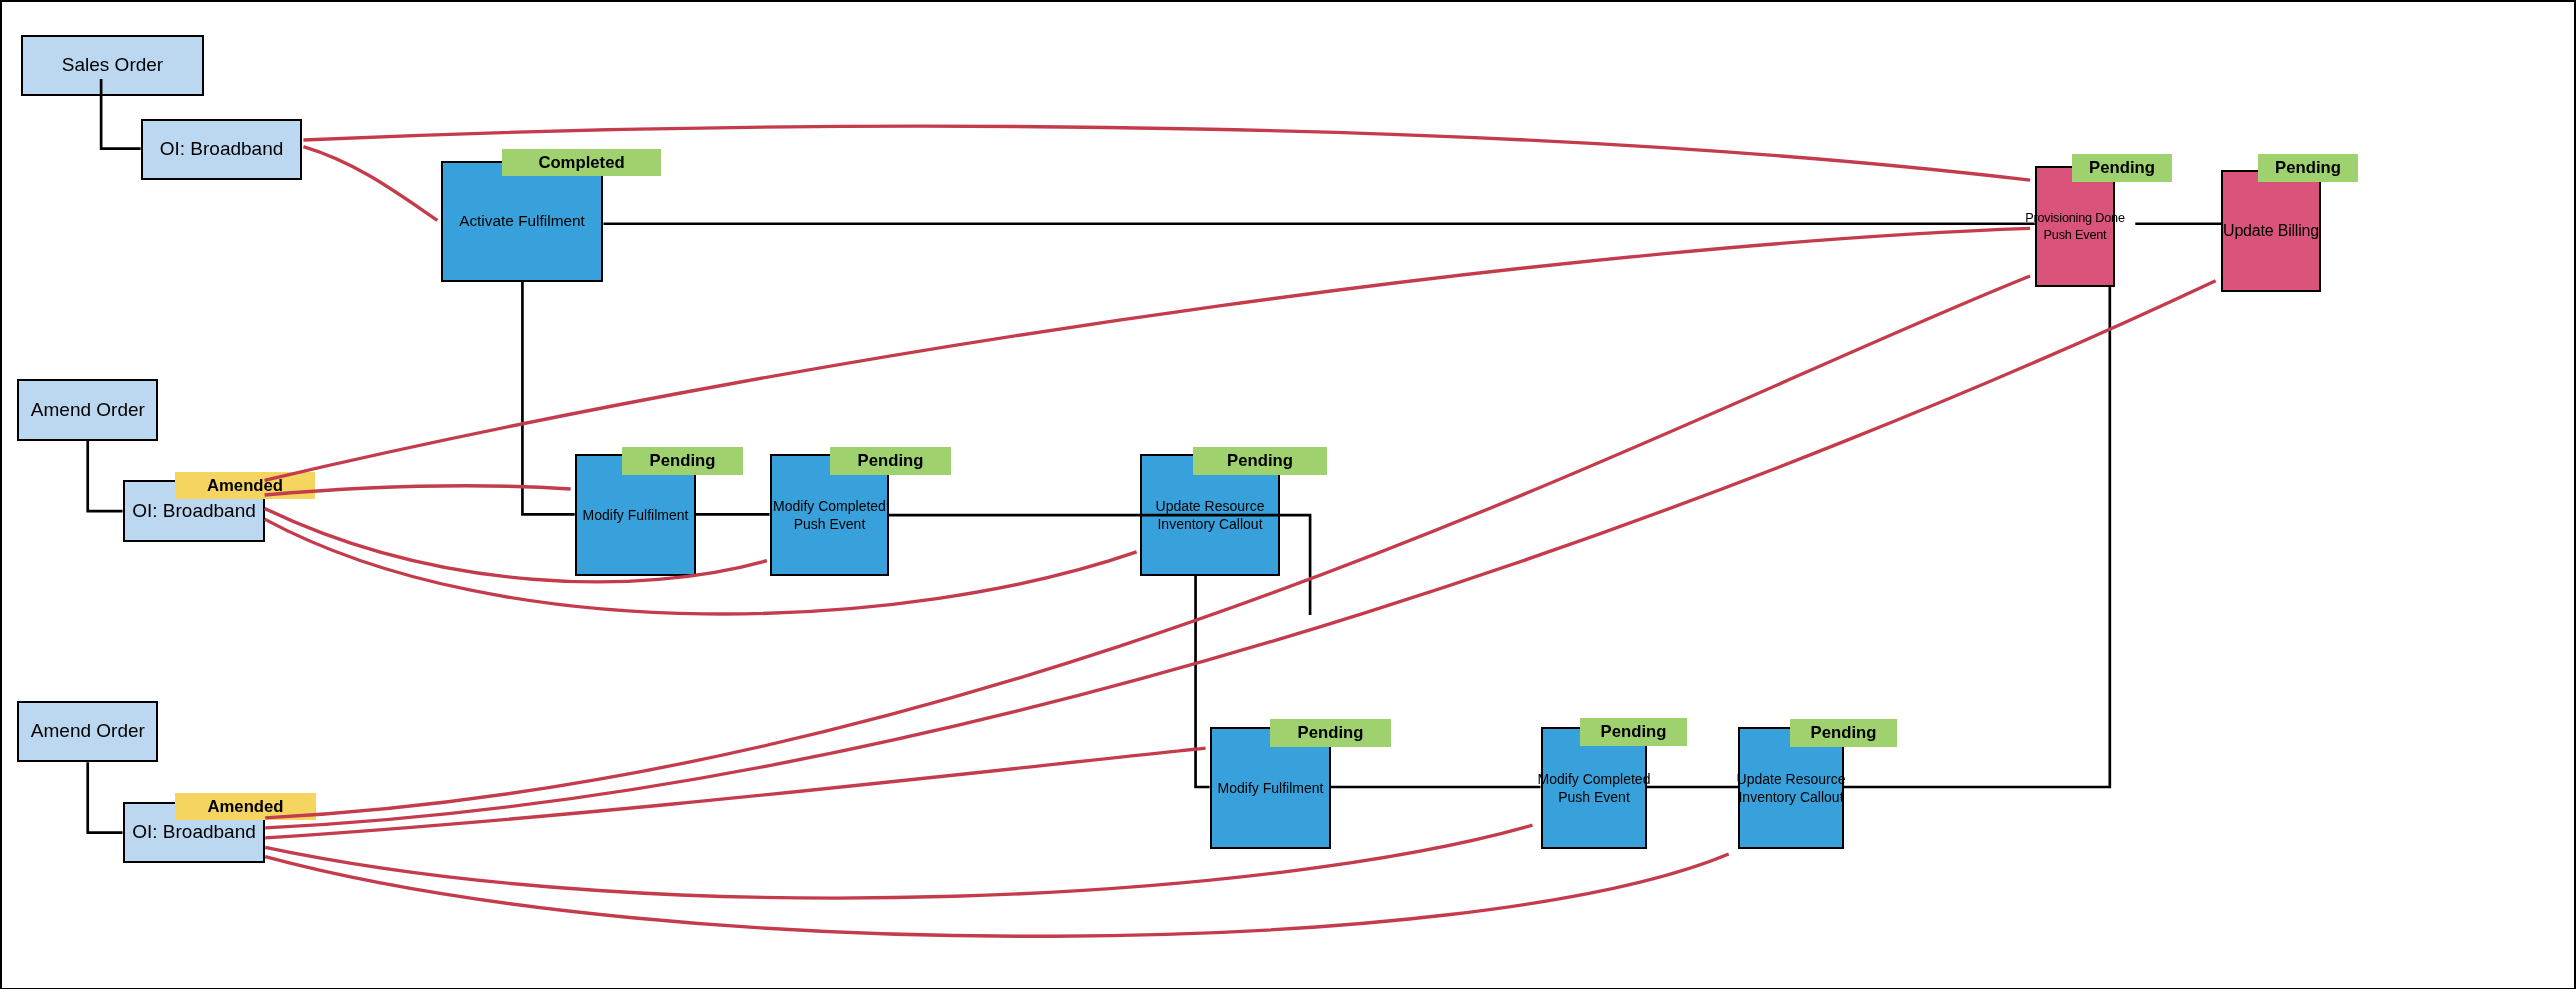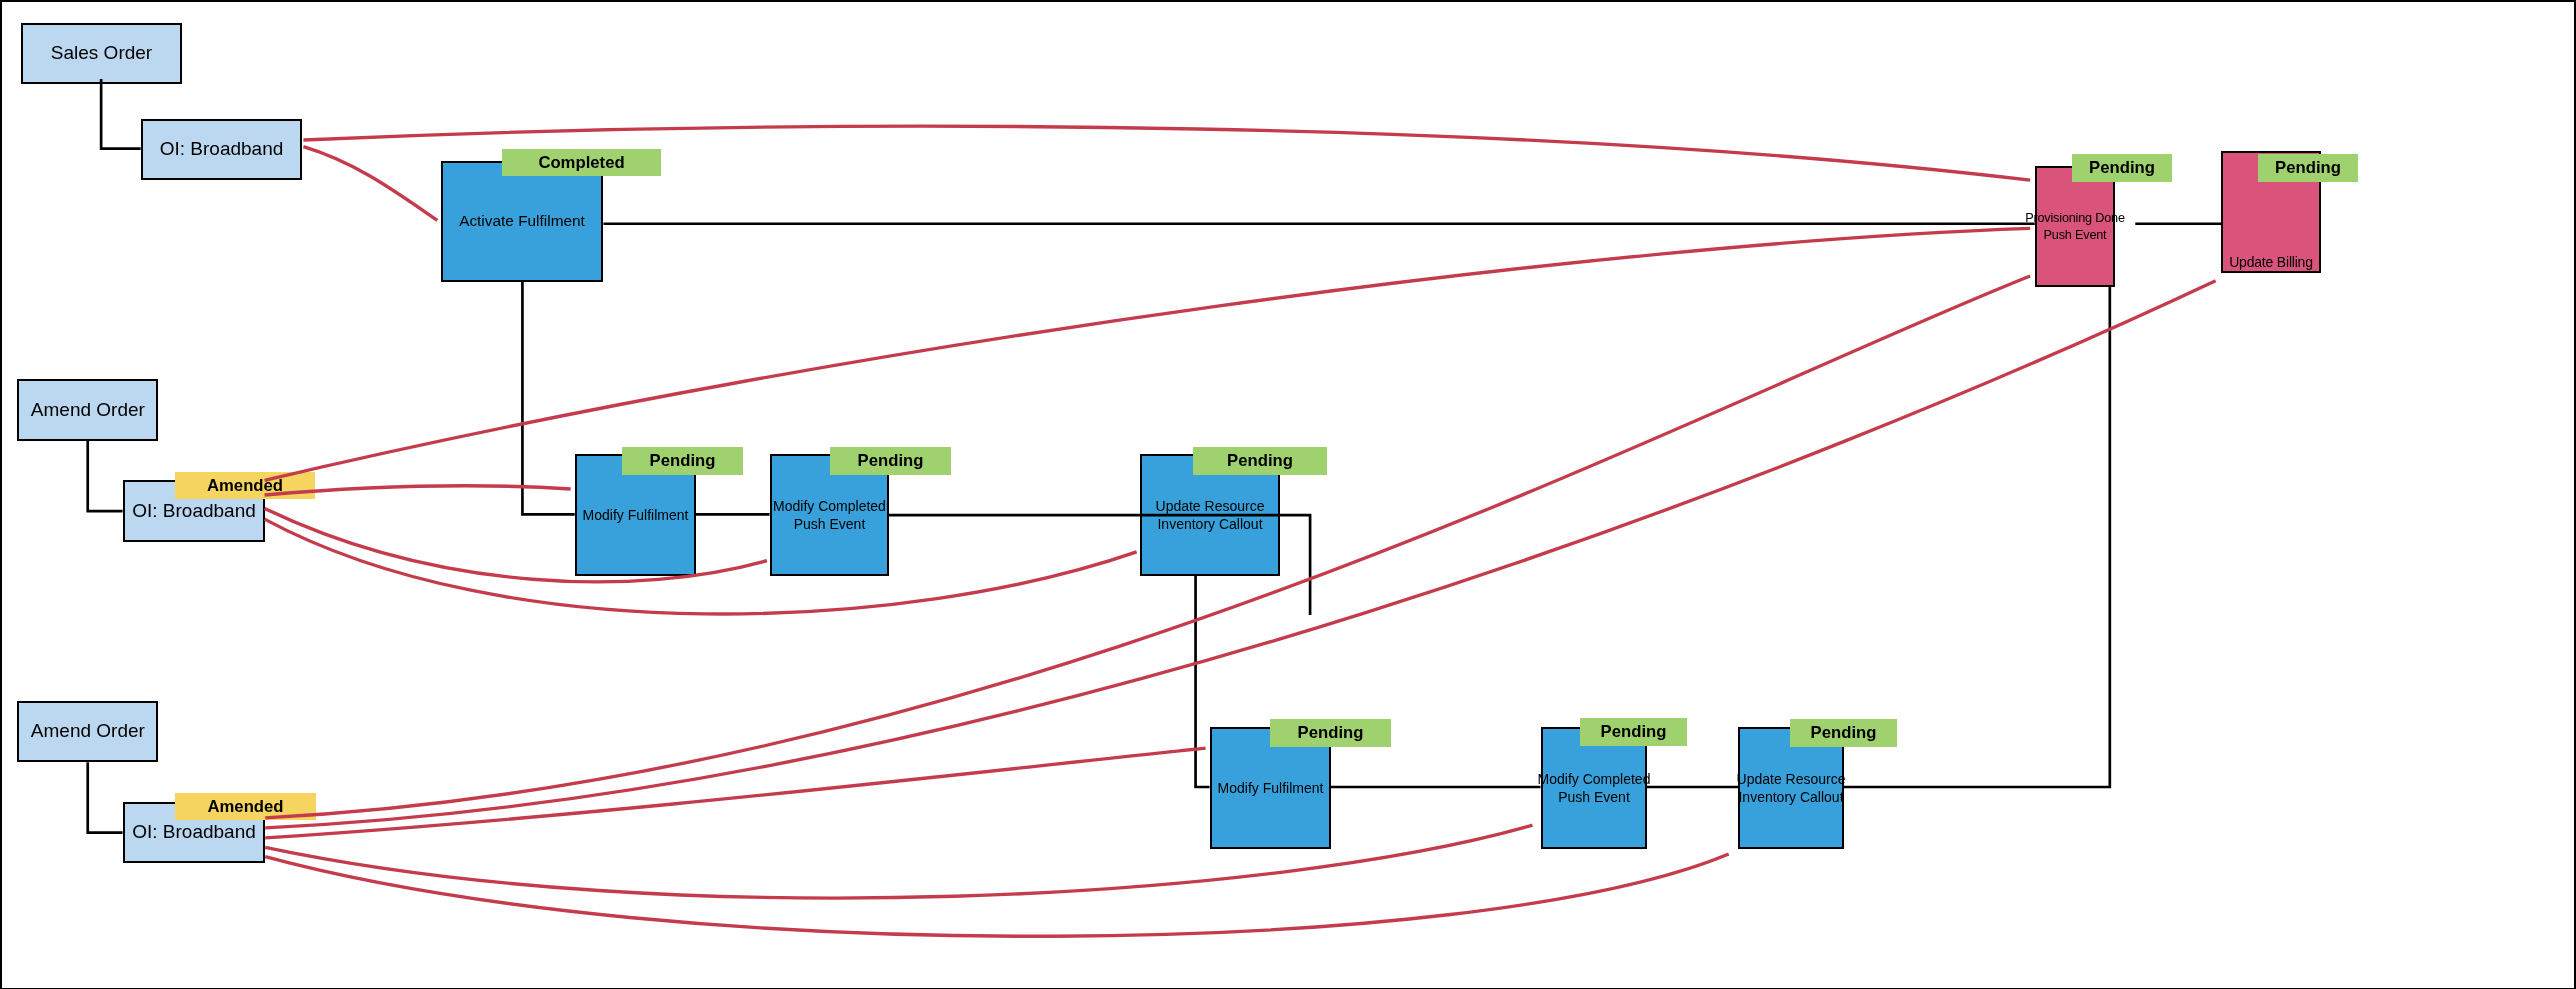"Sales Order" div.node { top: 21px -> 33px; width: 161px -> 183px }
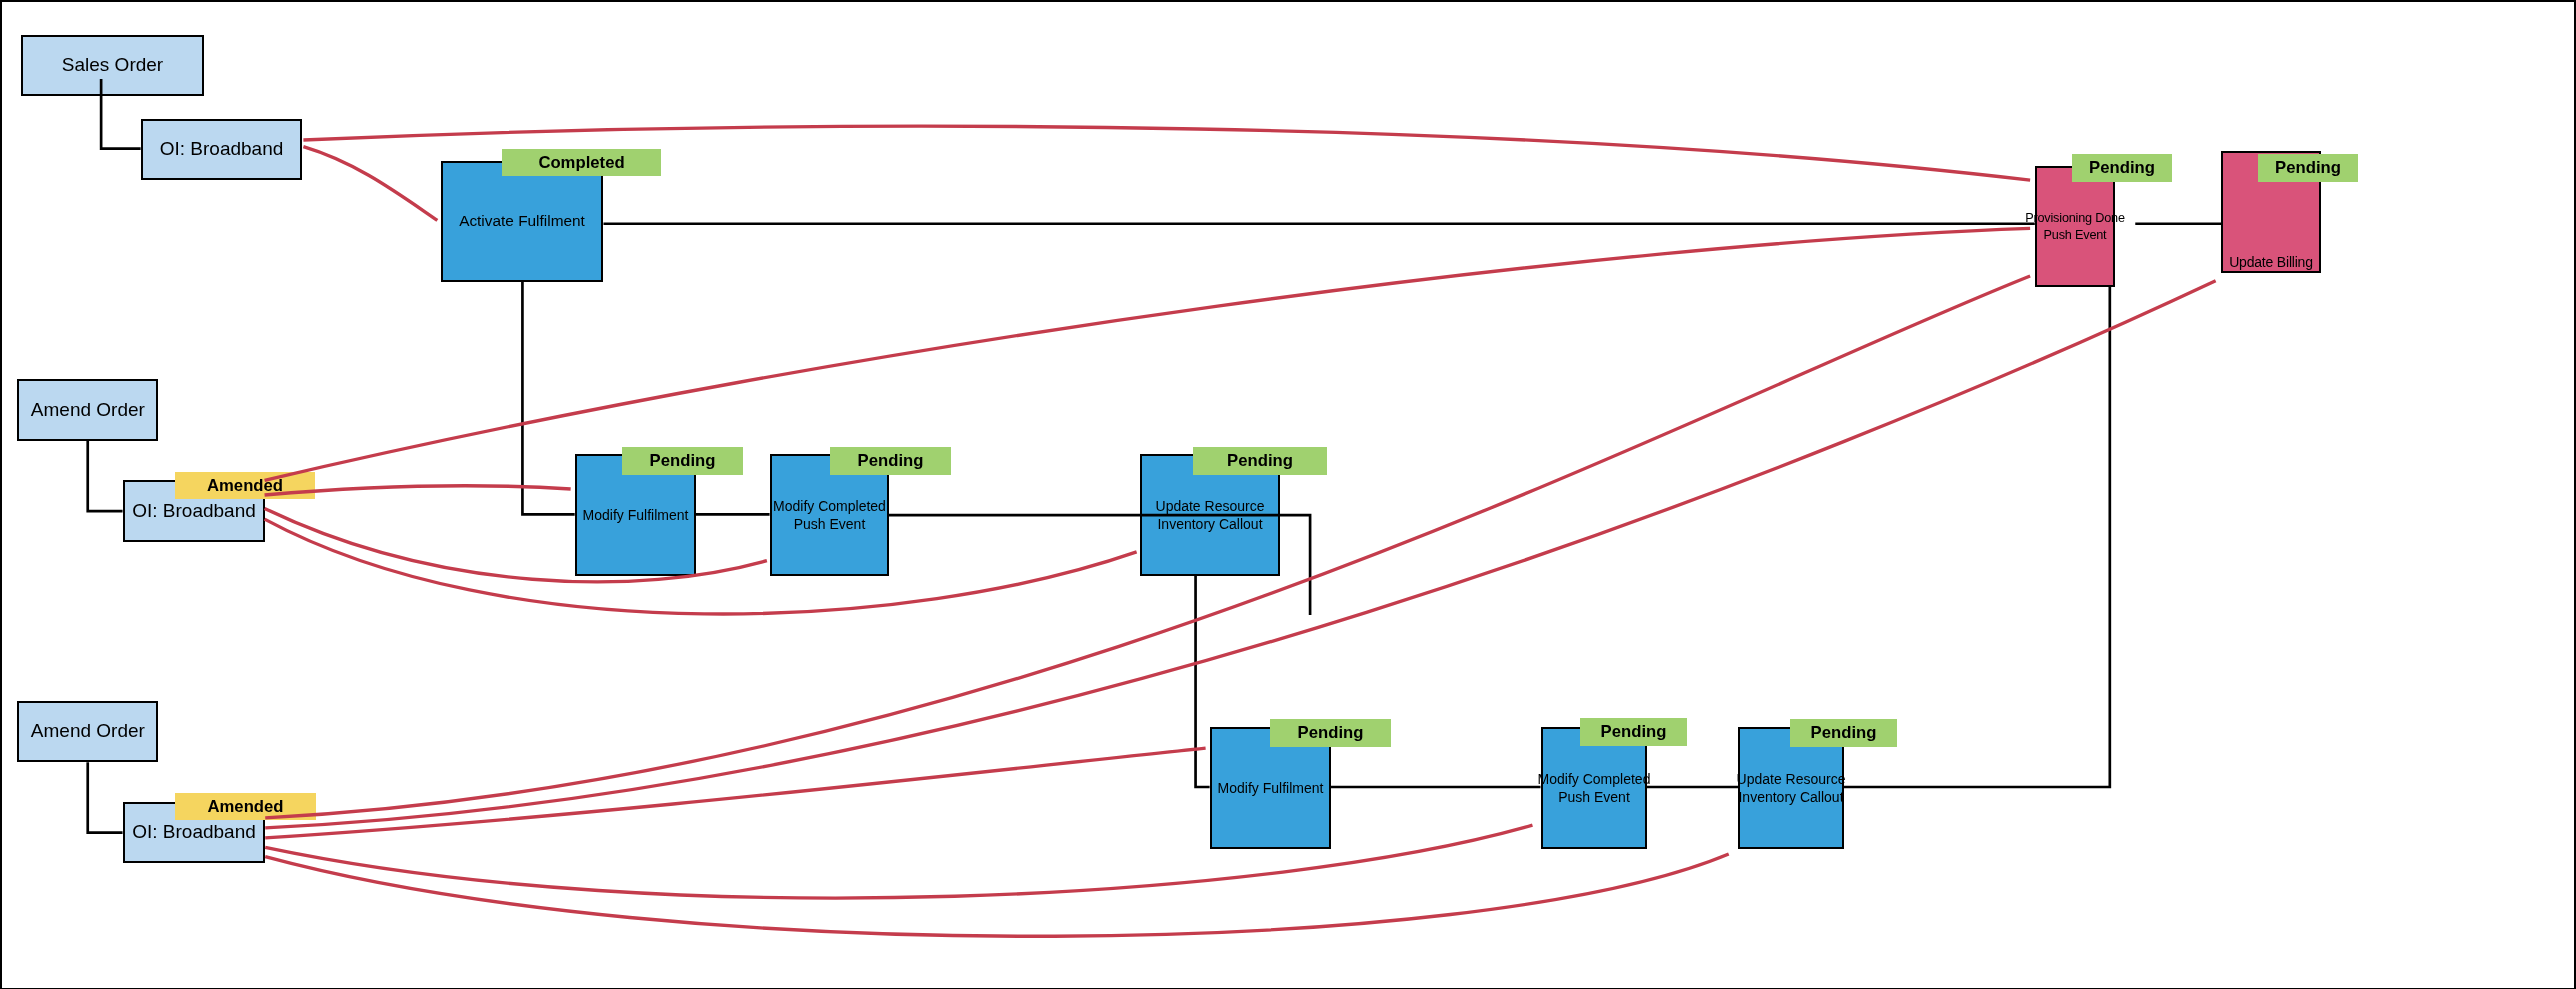"Update Billing" div.node { font-size: 14px -> 16px; justify-content: flex-end -> none; top: 149px -> 168px }
